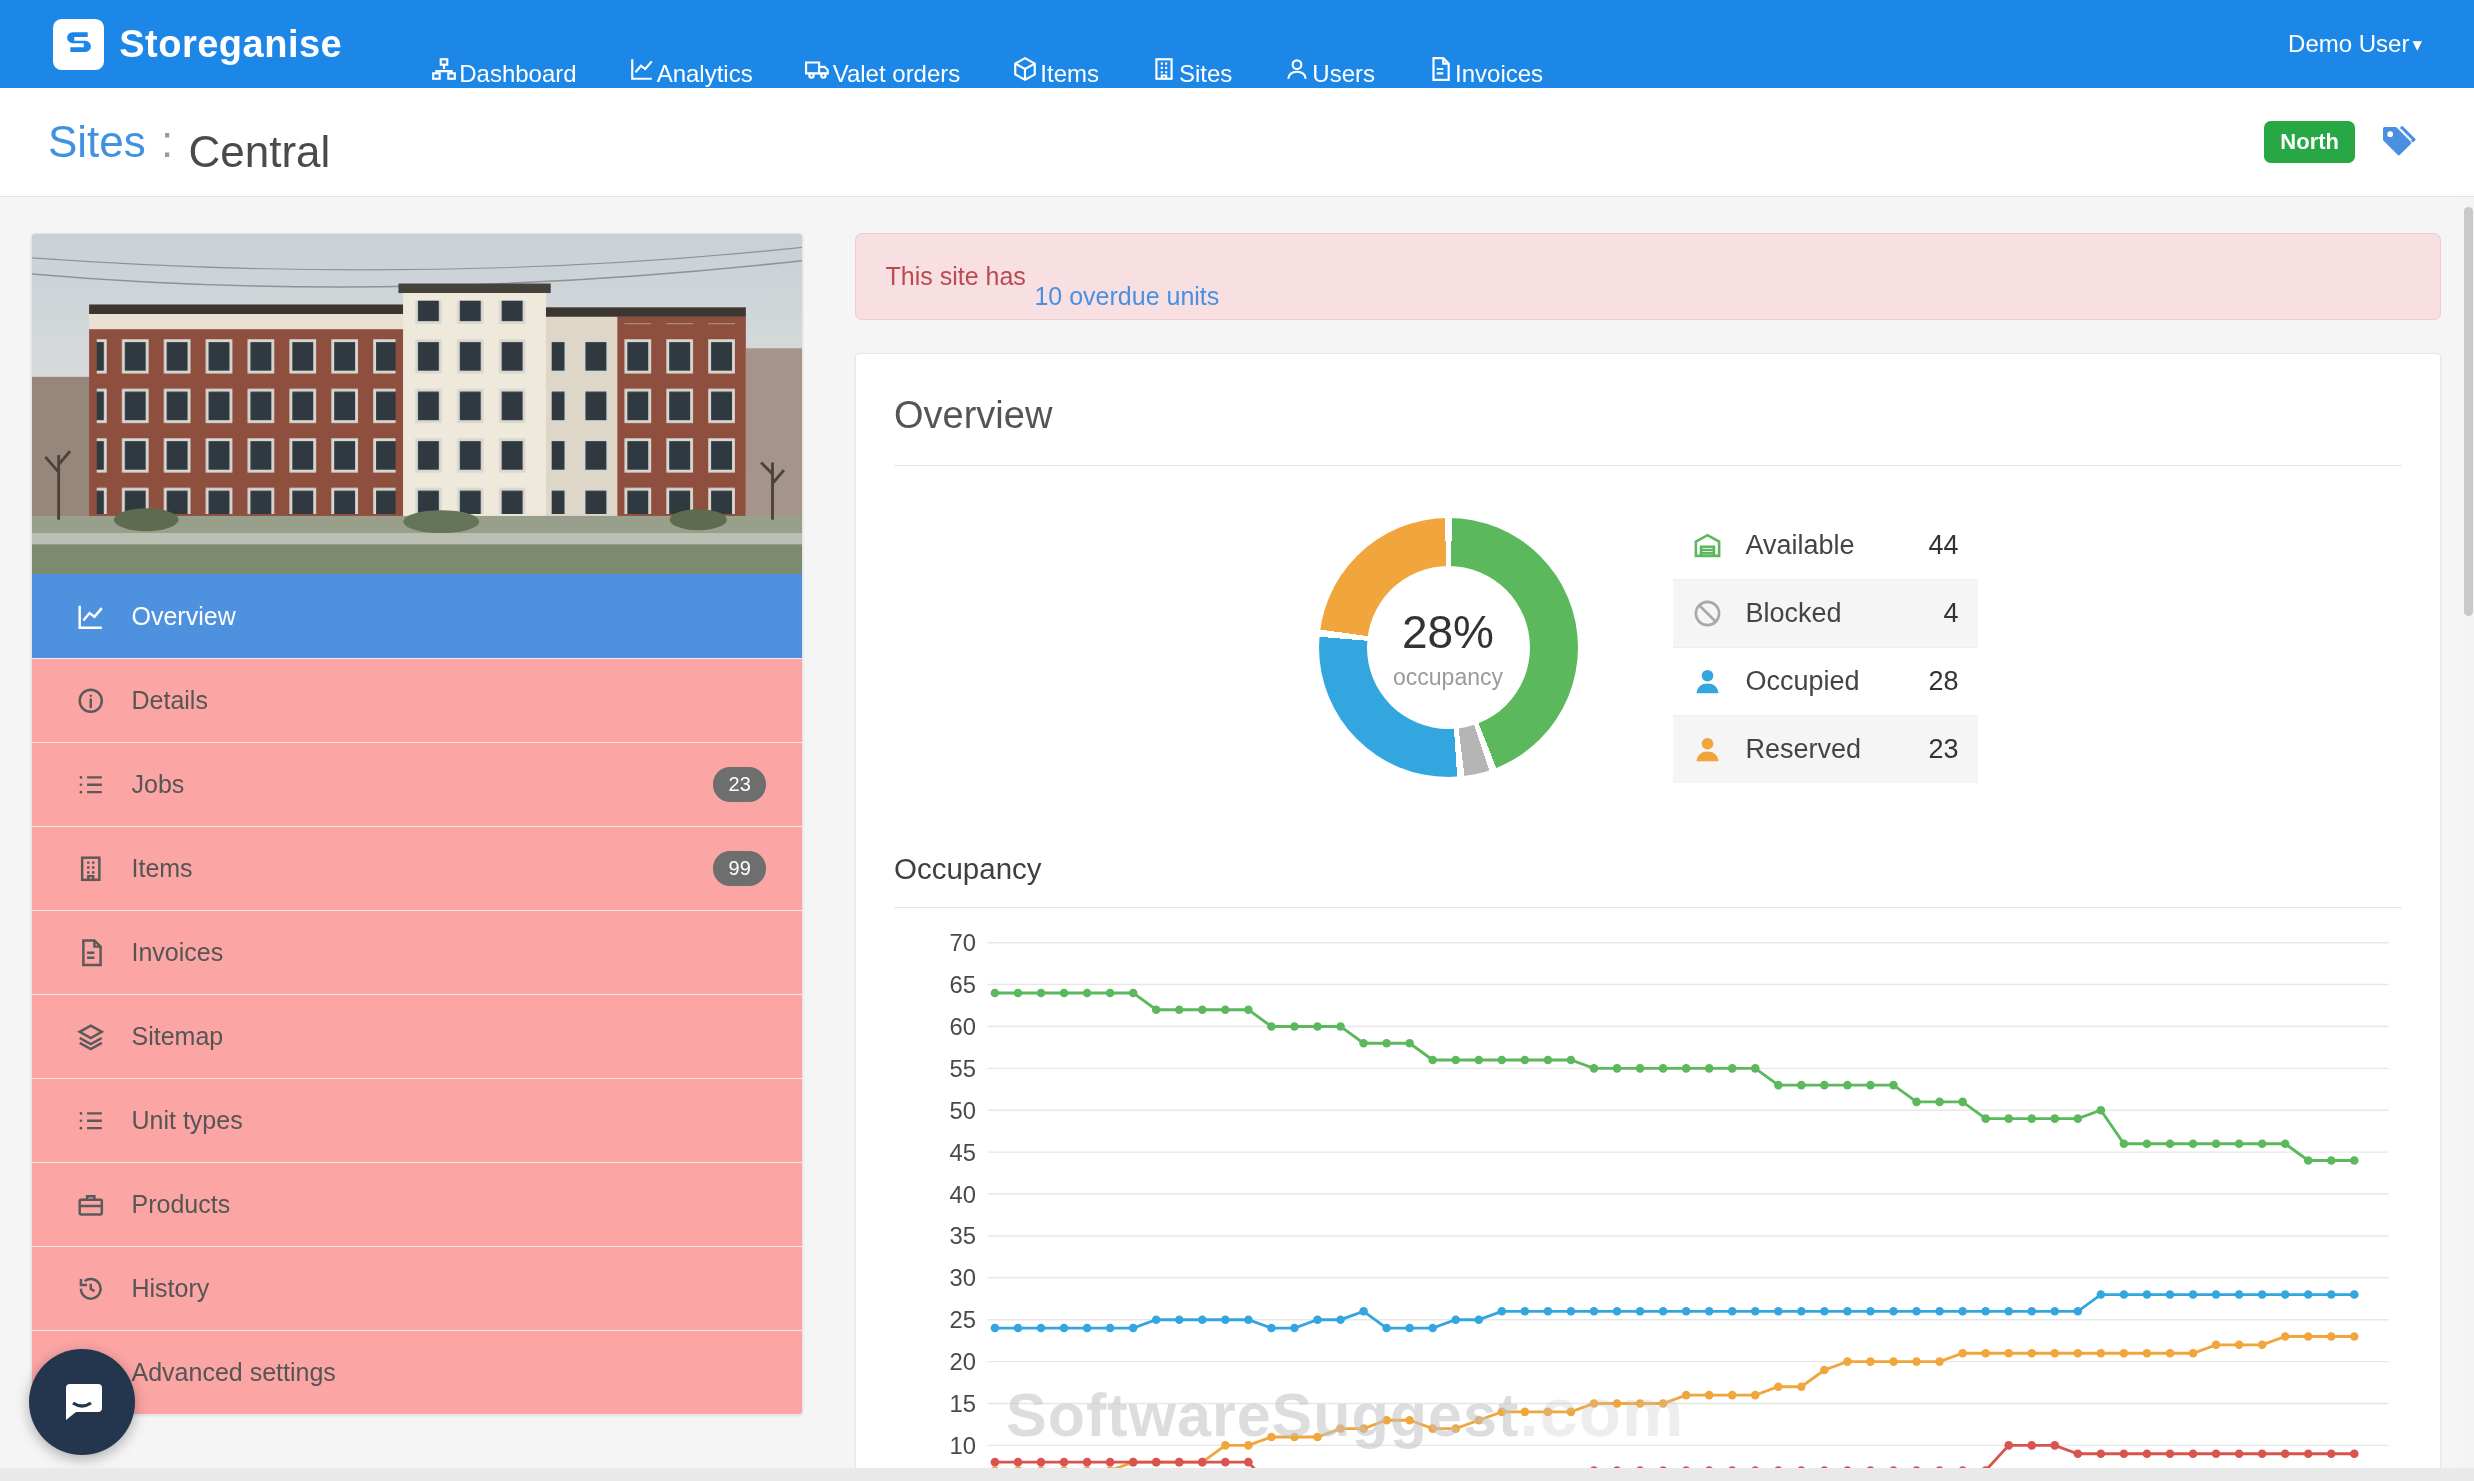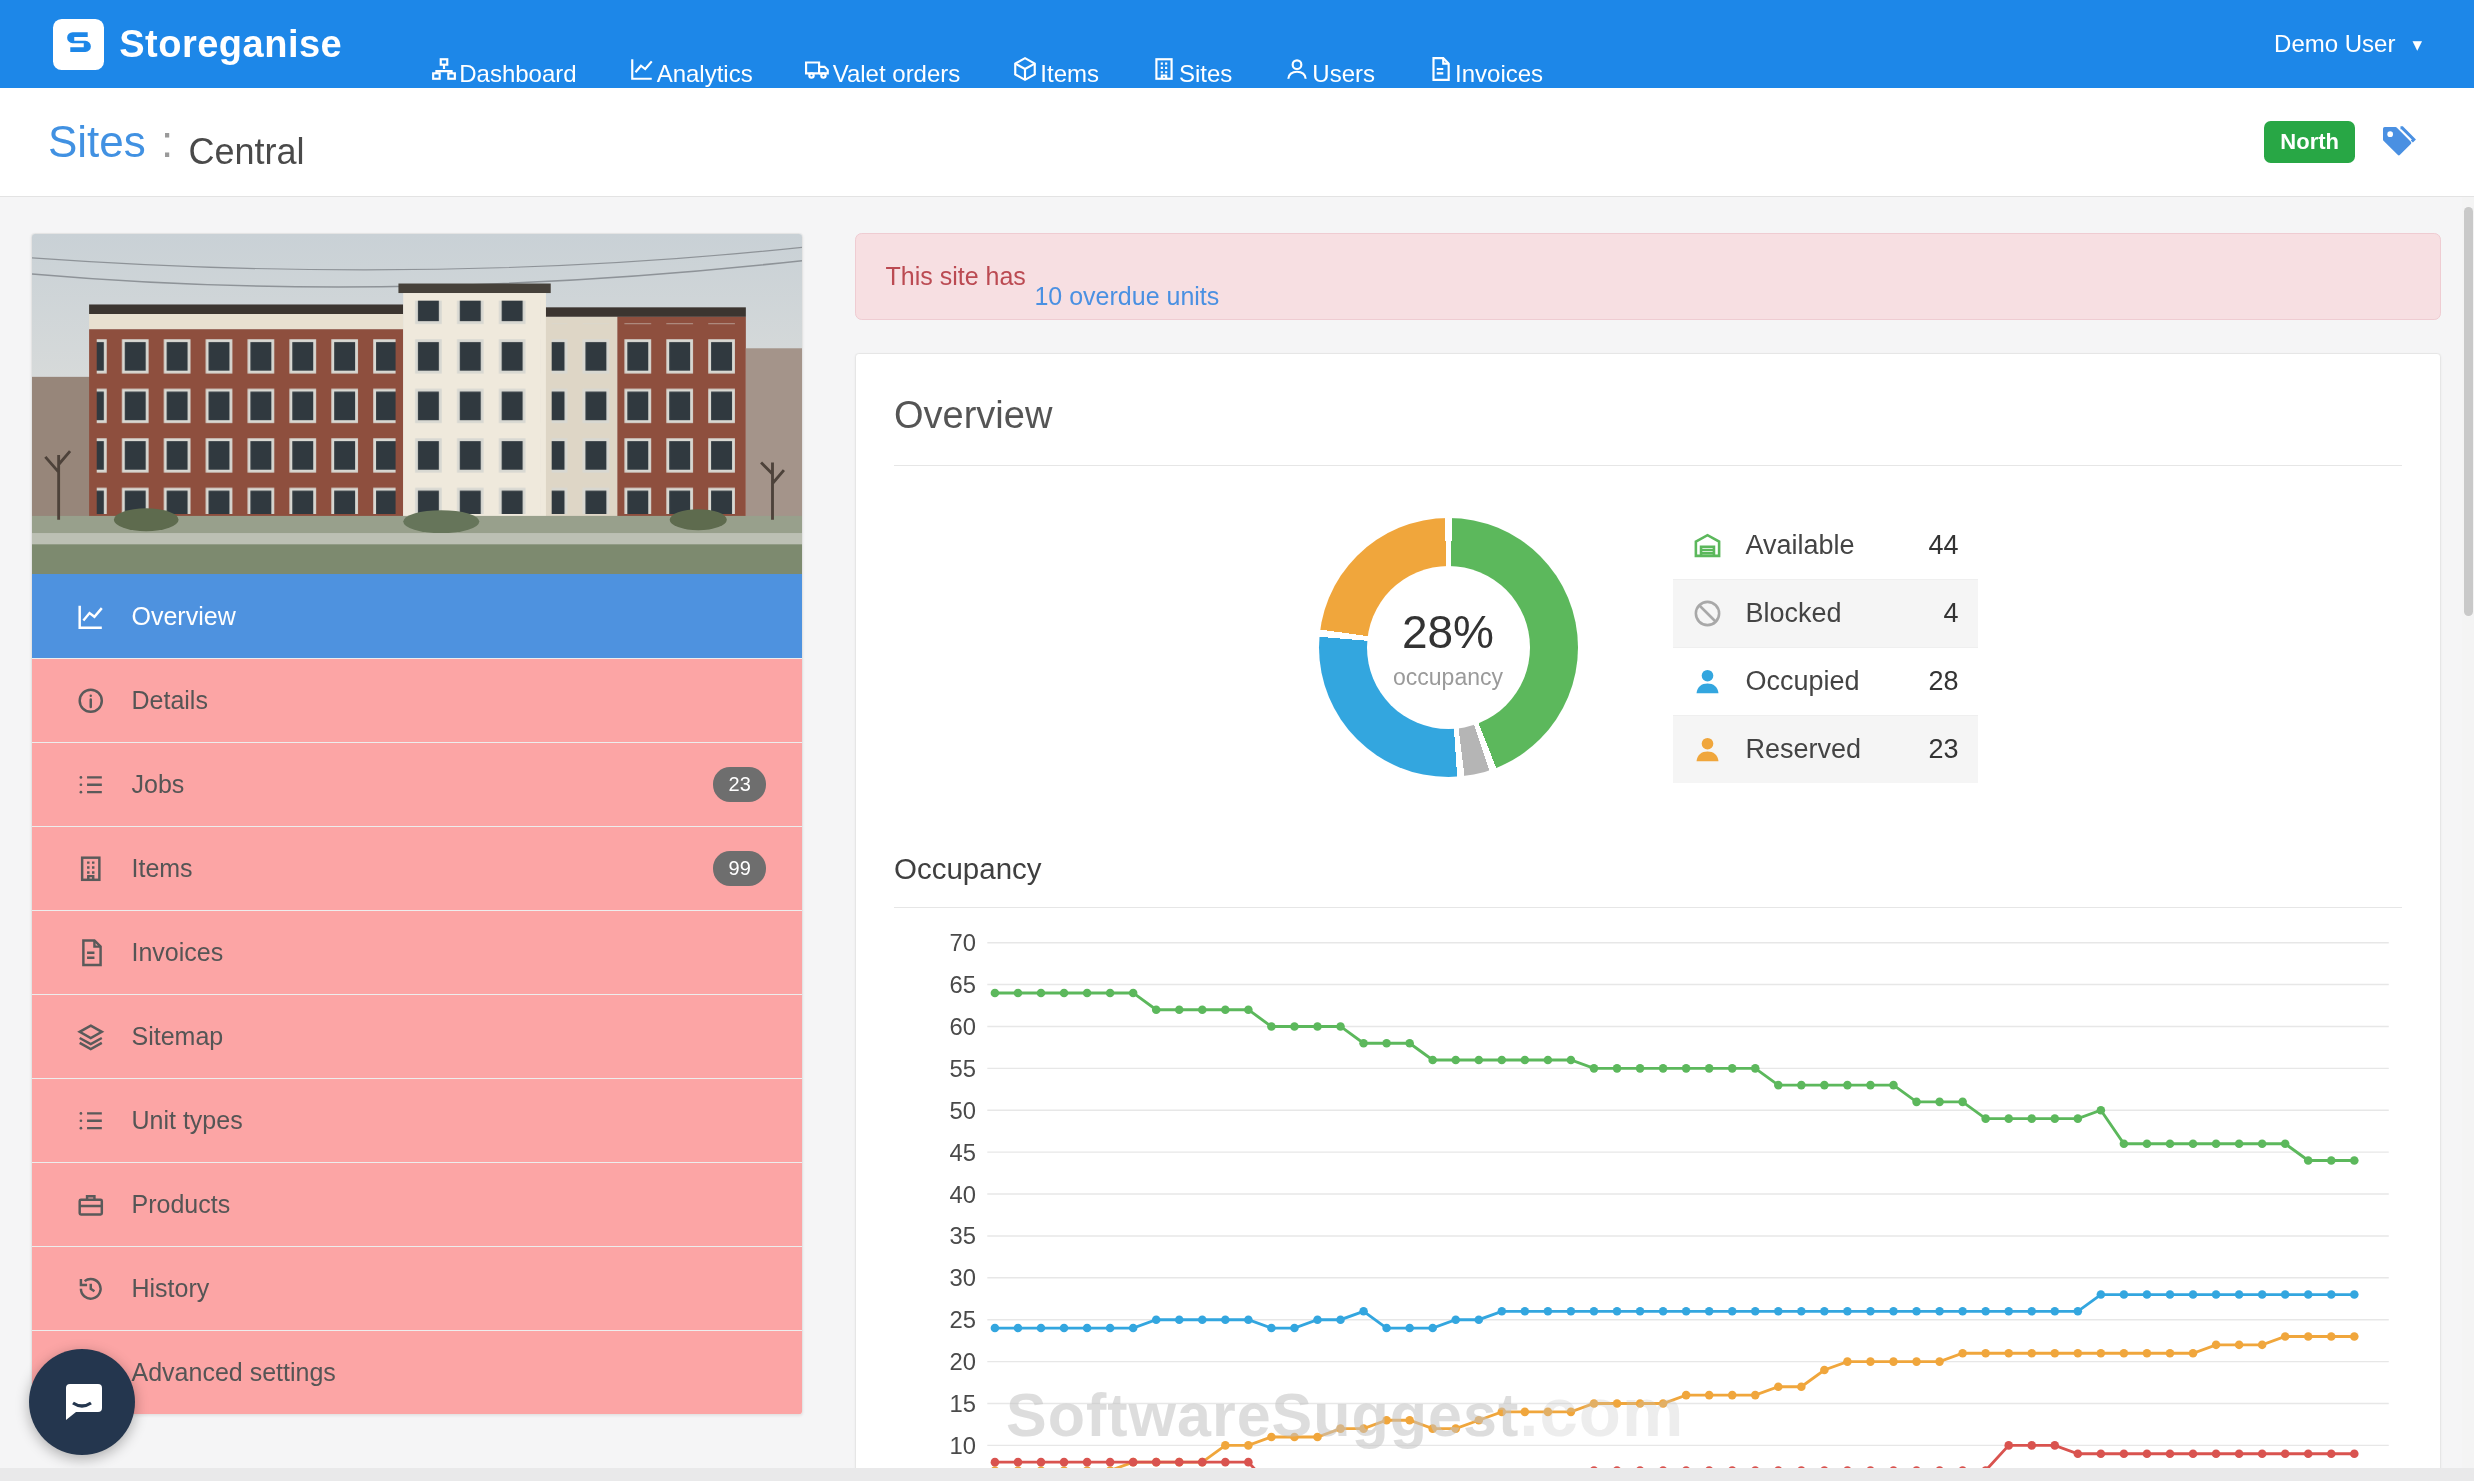"Demo User" .nav-user { gap: 17px -> 3px }
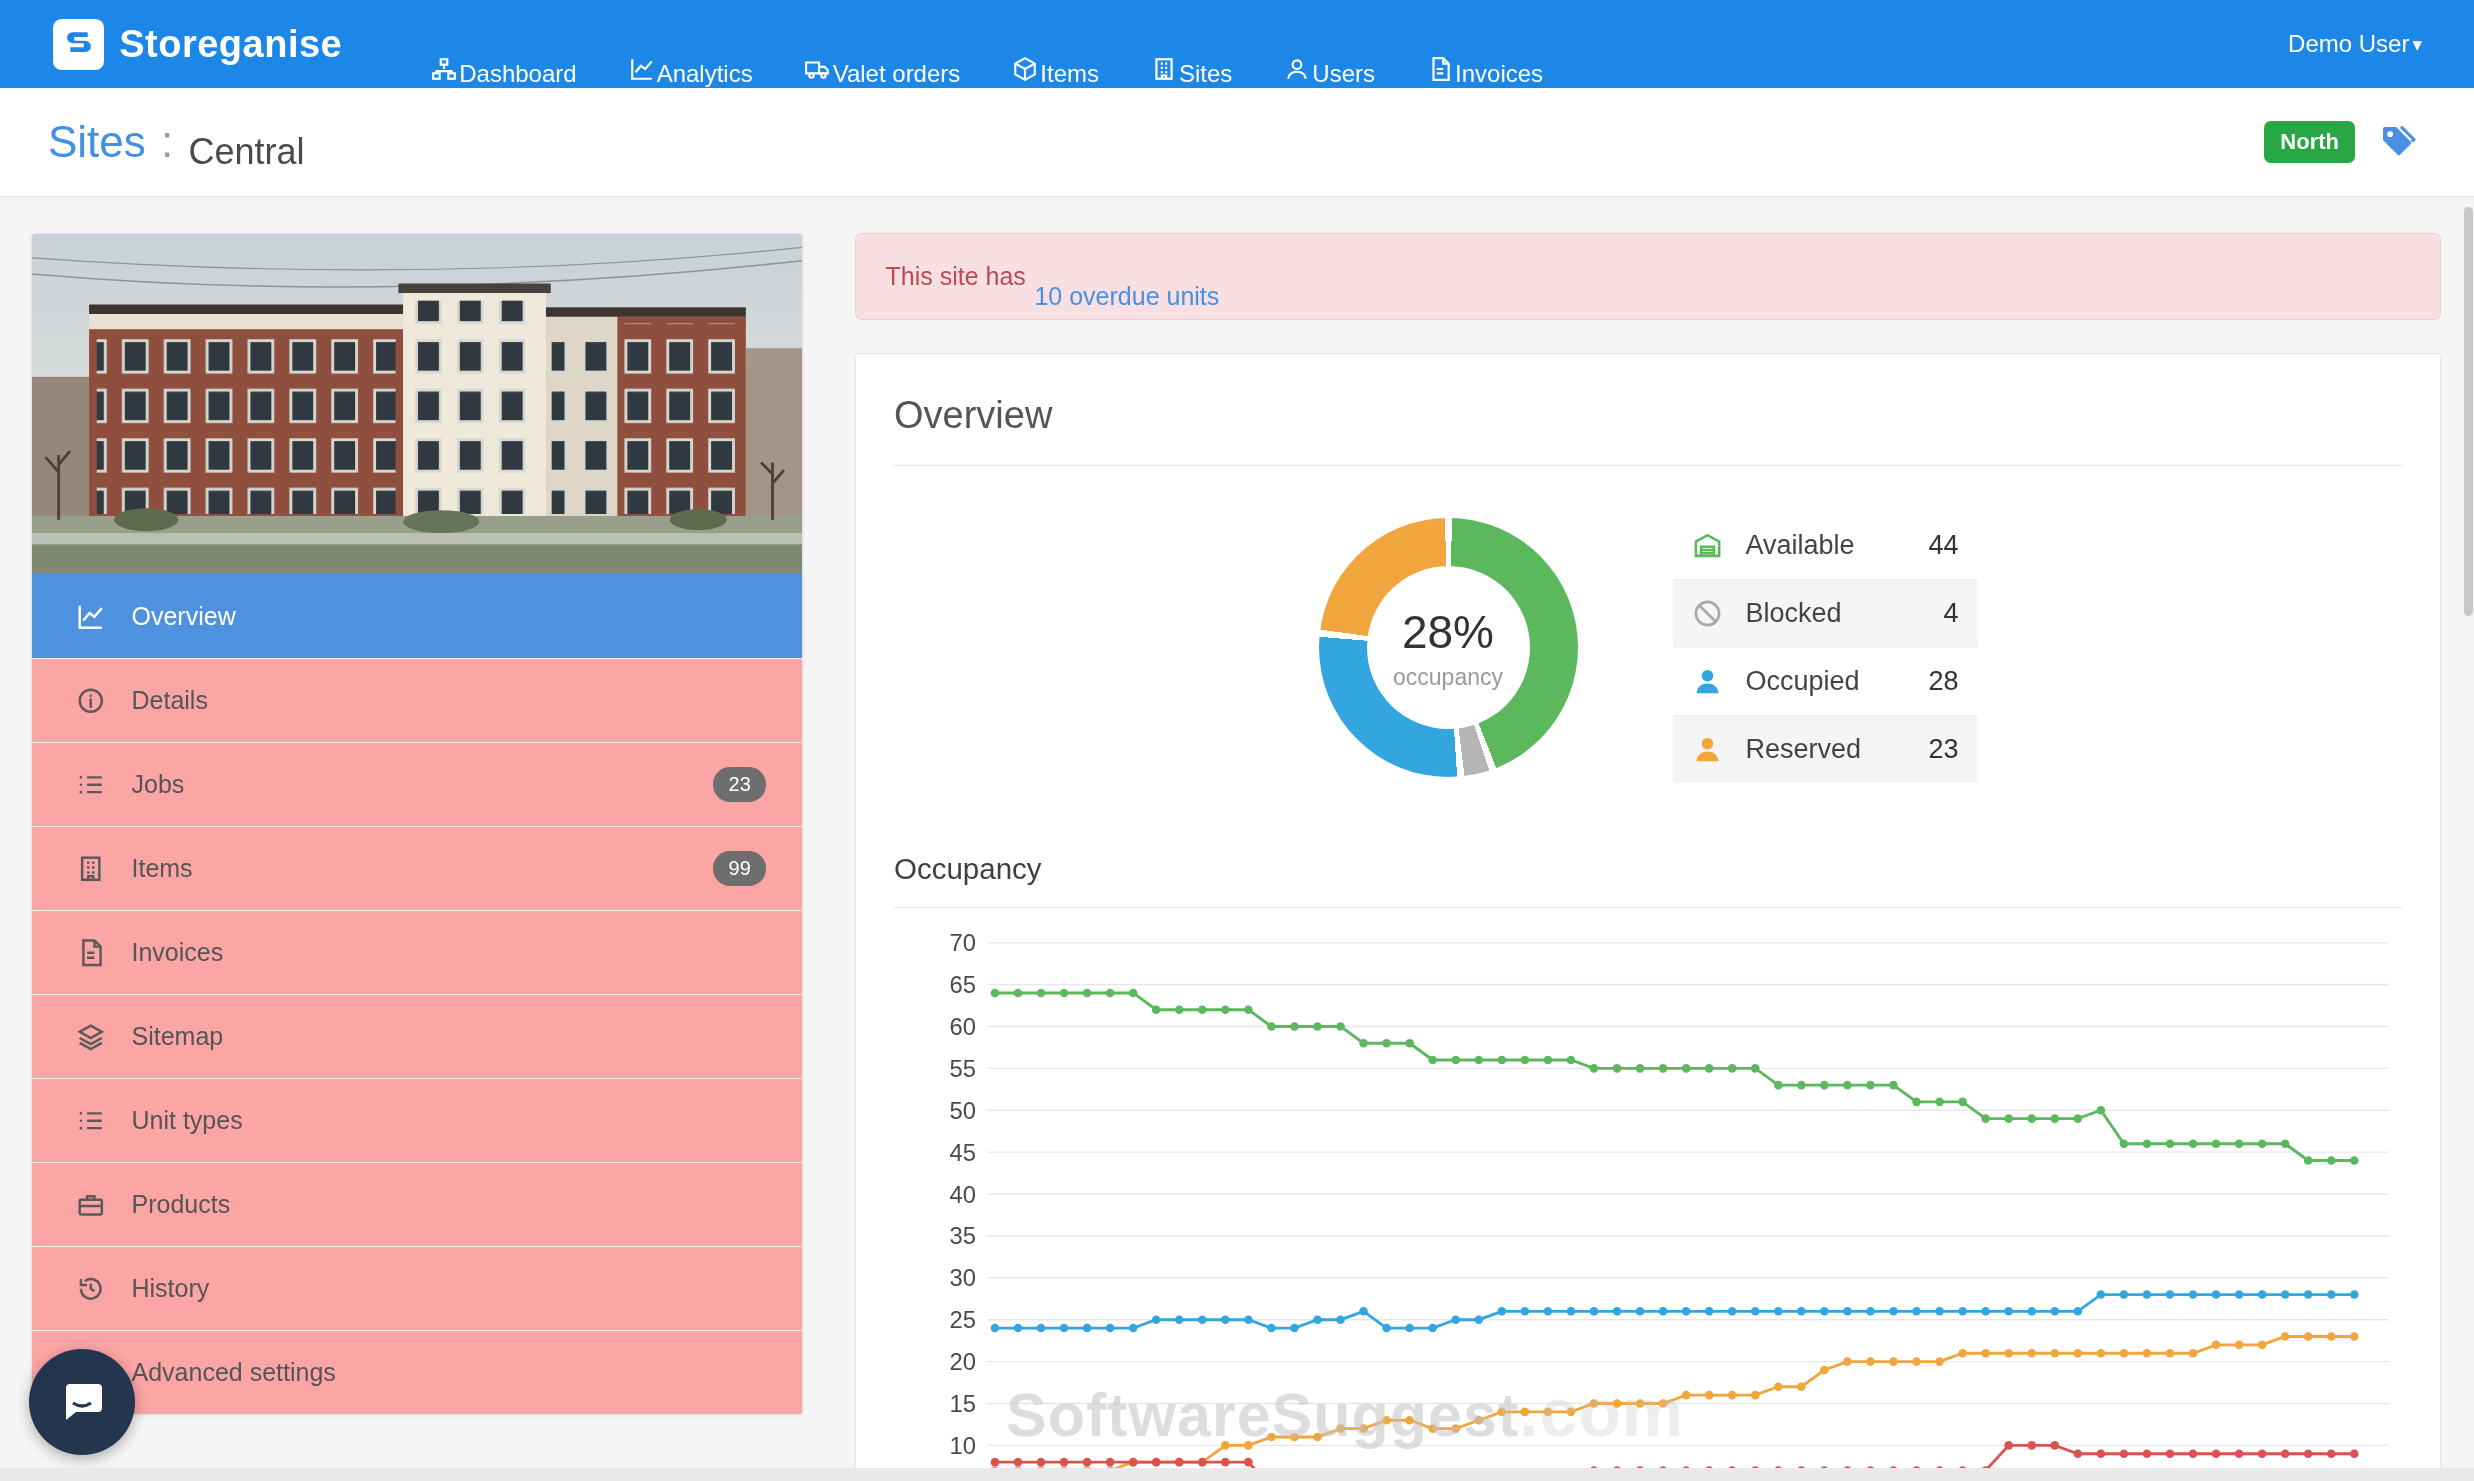"Central" .crumb-page { font-size: 36px -> 44px }
